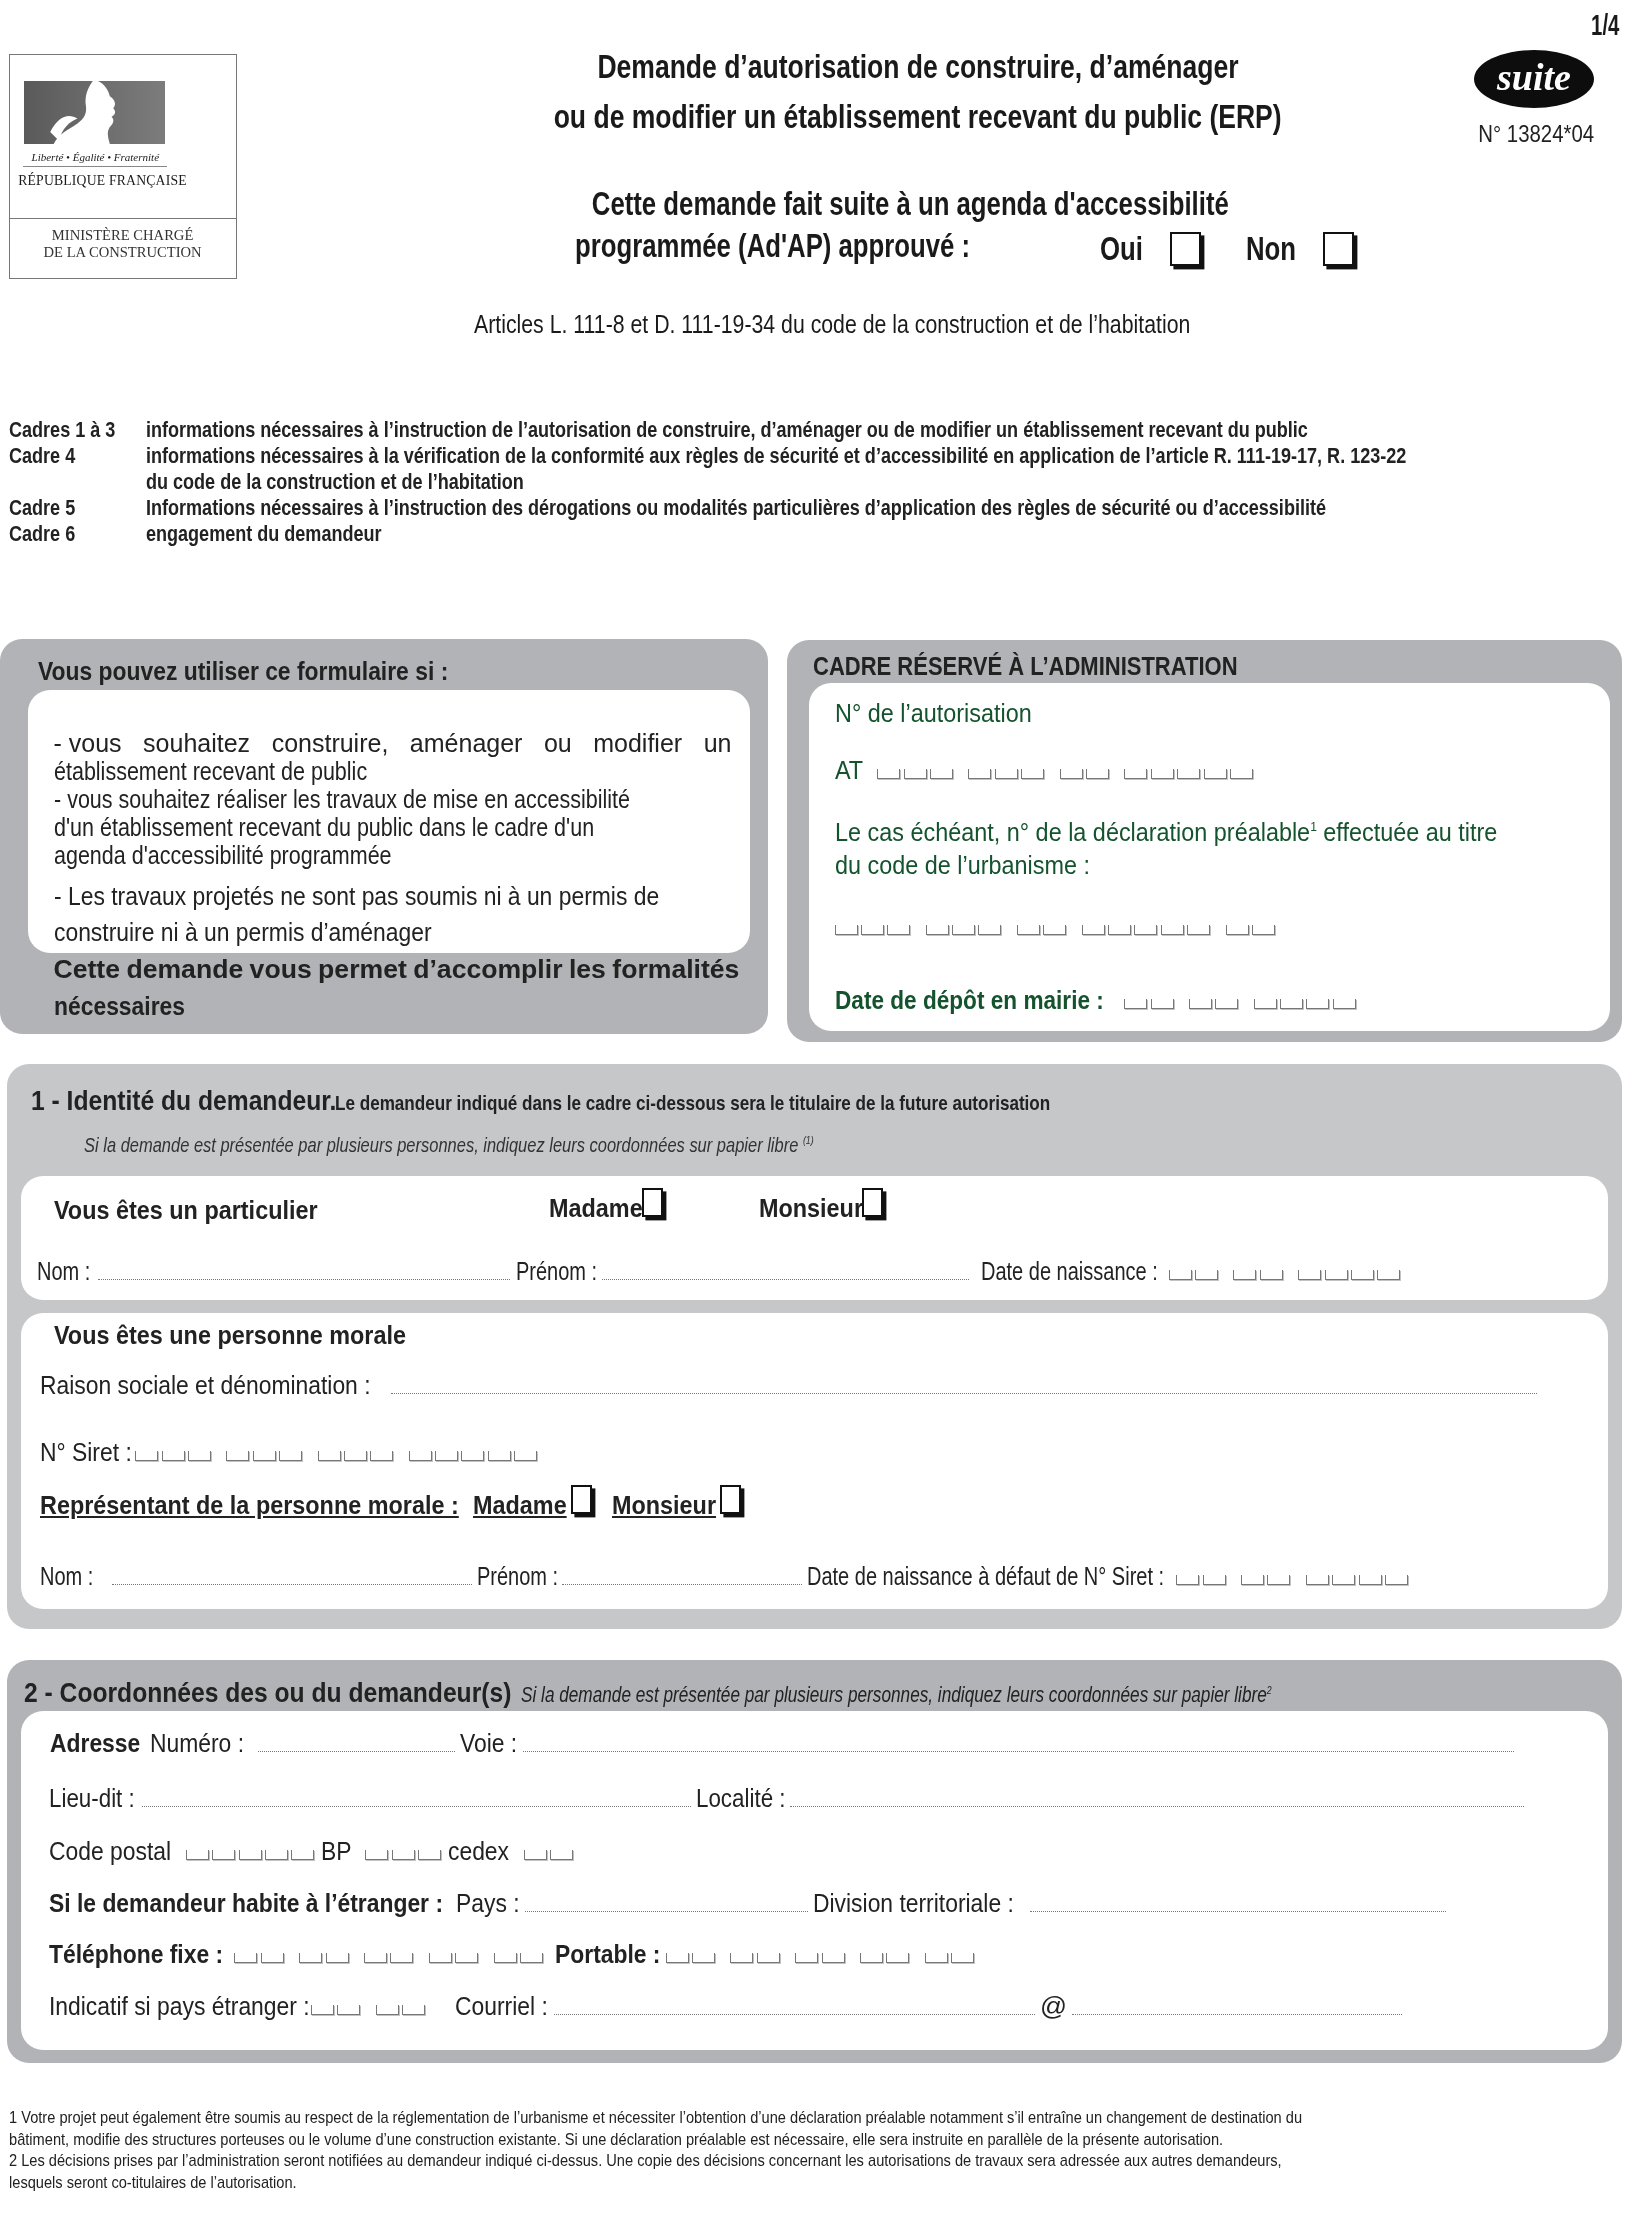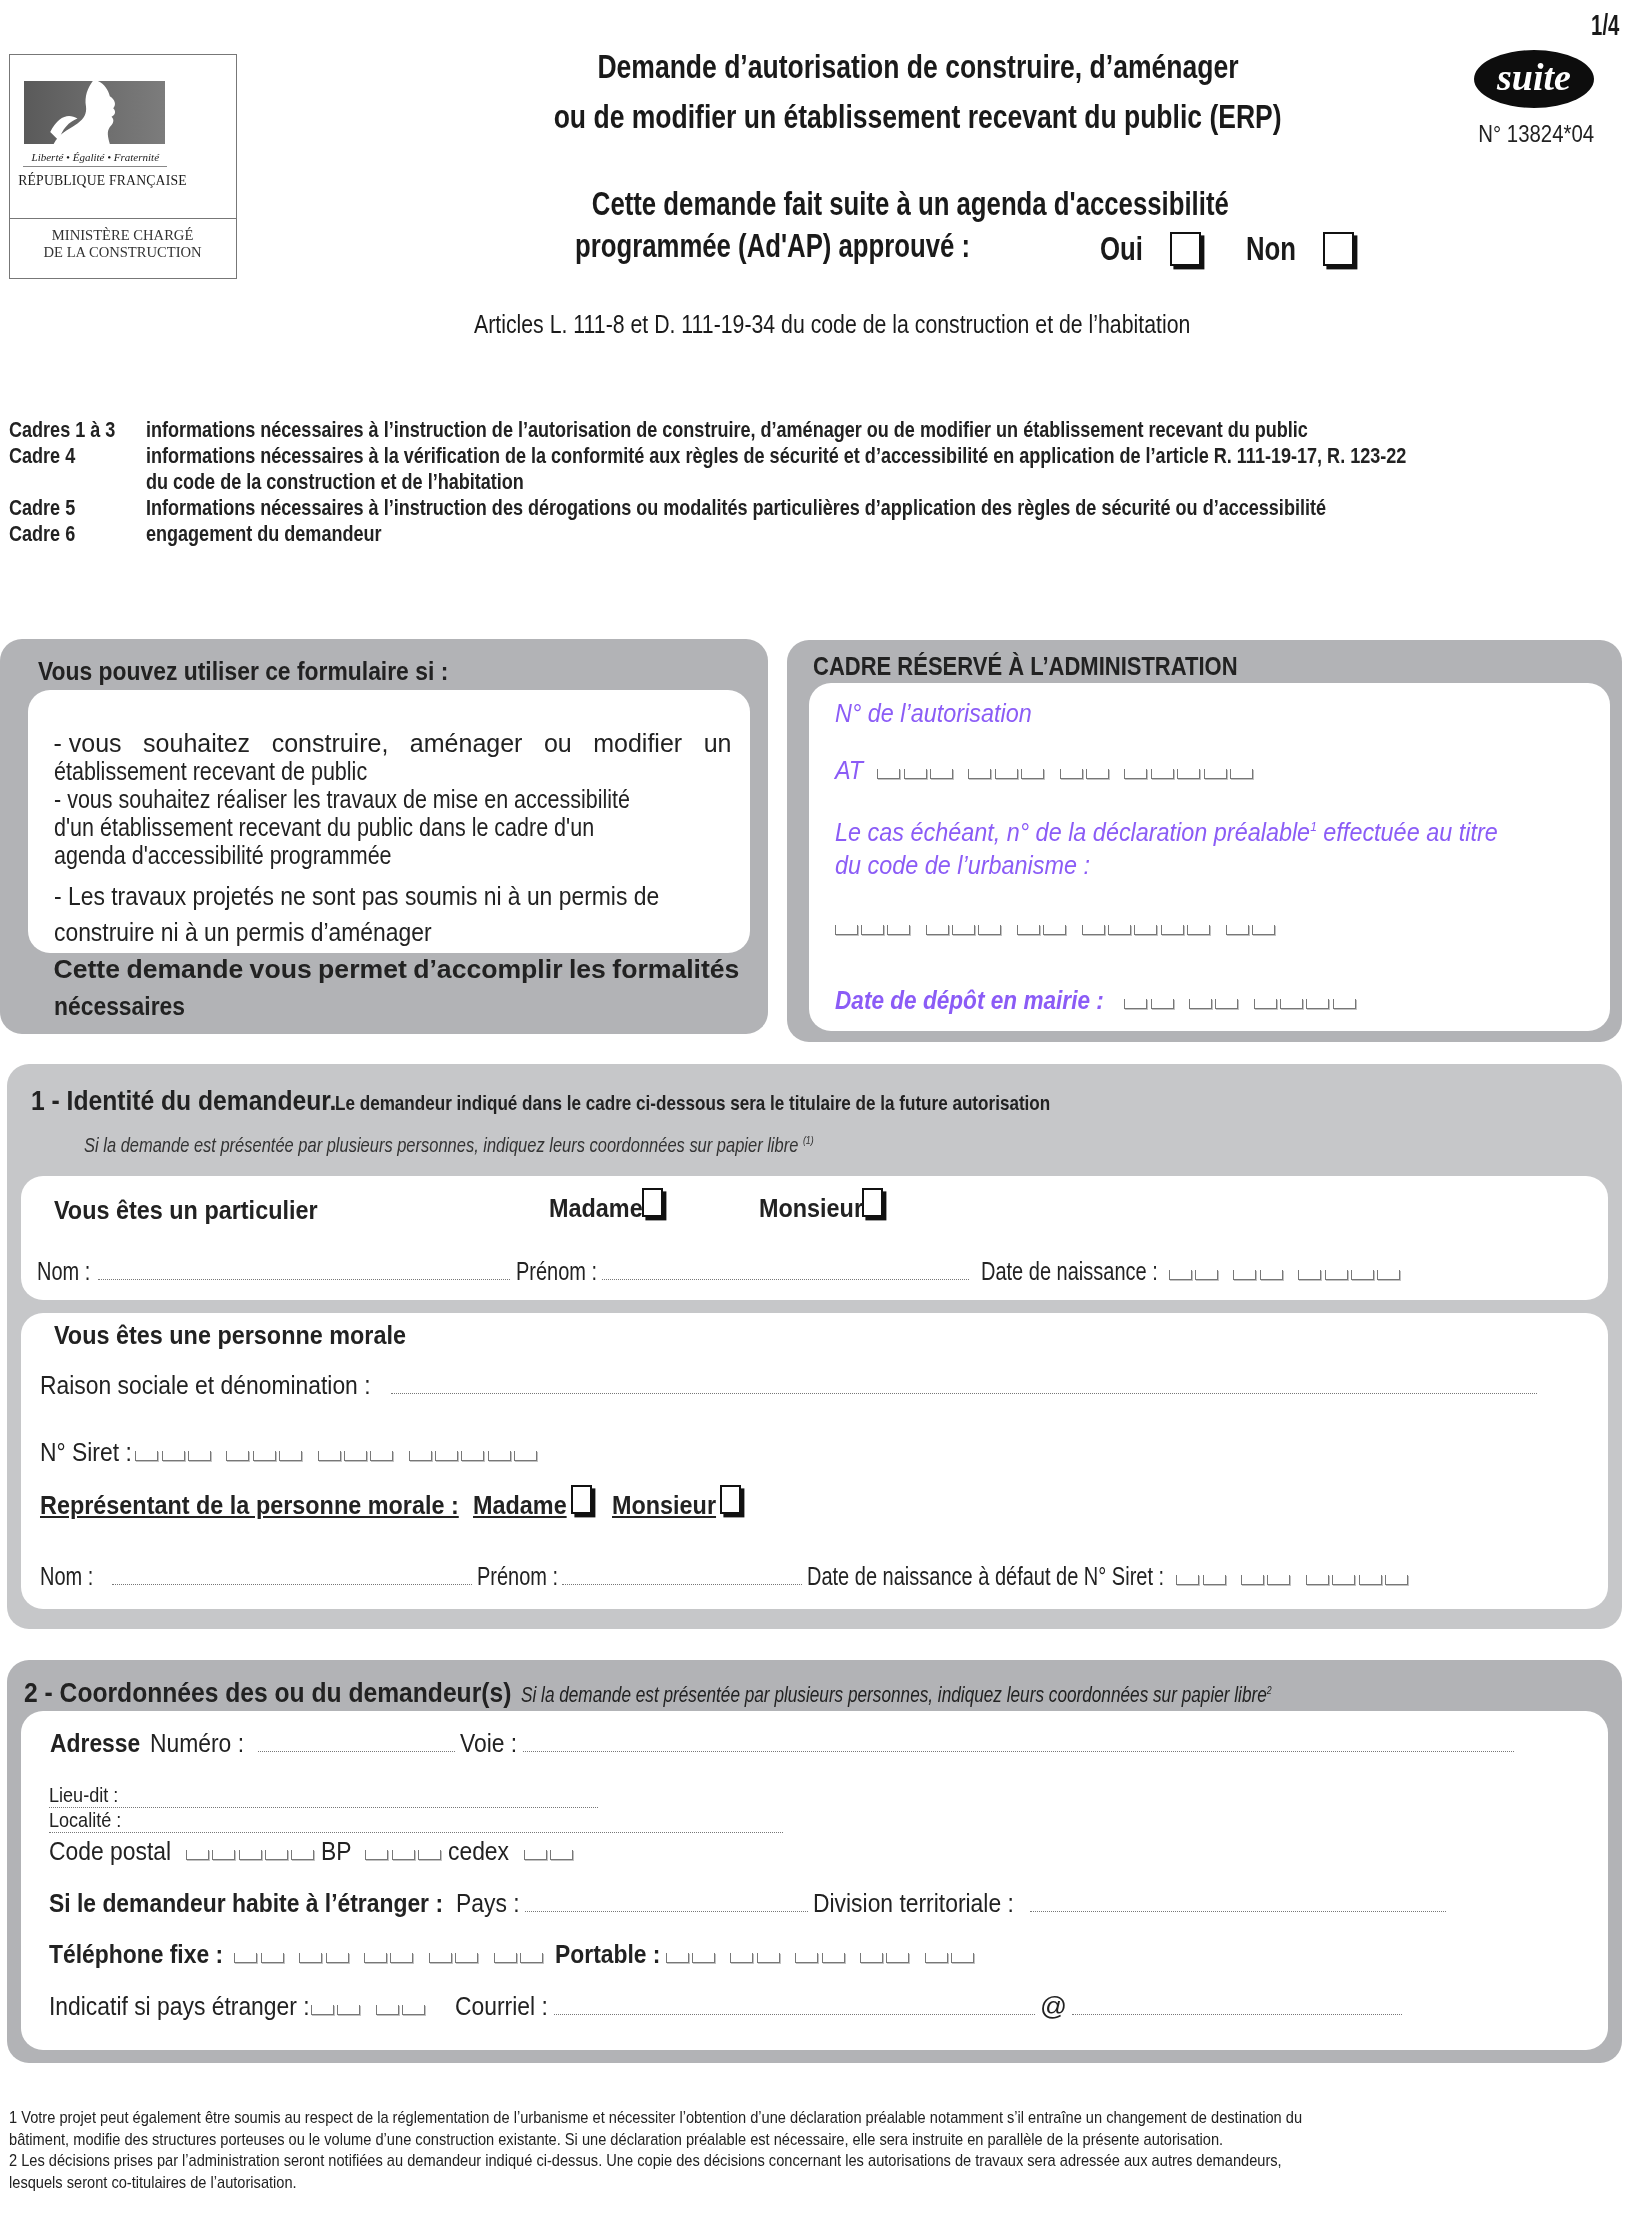"N° de l’autorisation" .admin-txt { color: #8b5cf6 -> #14532d; font-style: italic -> none }
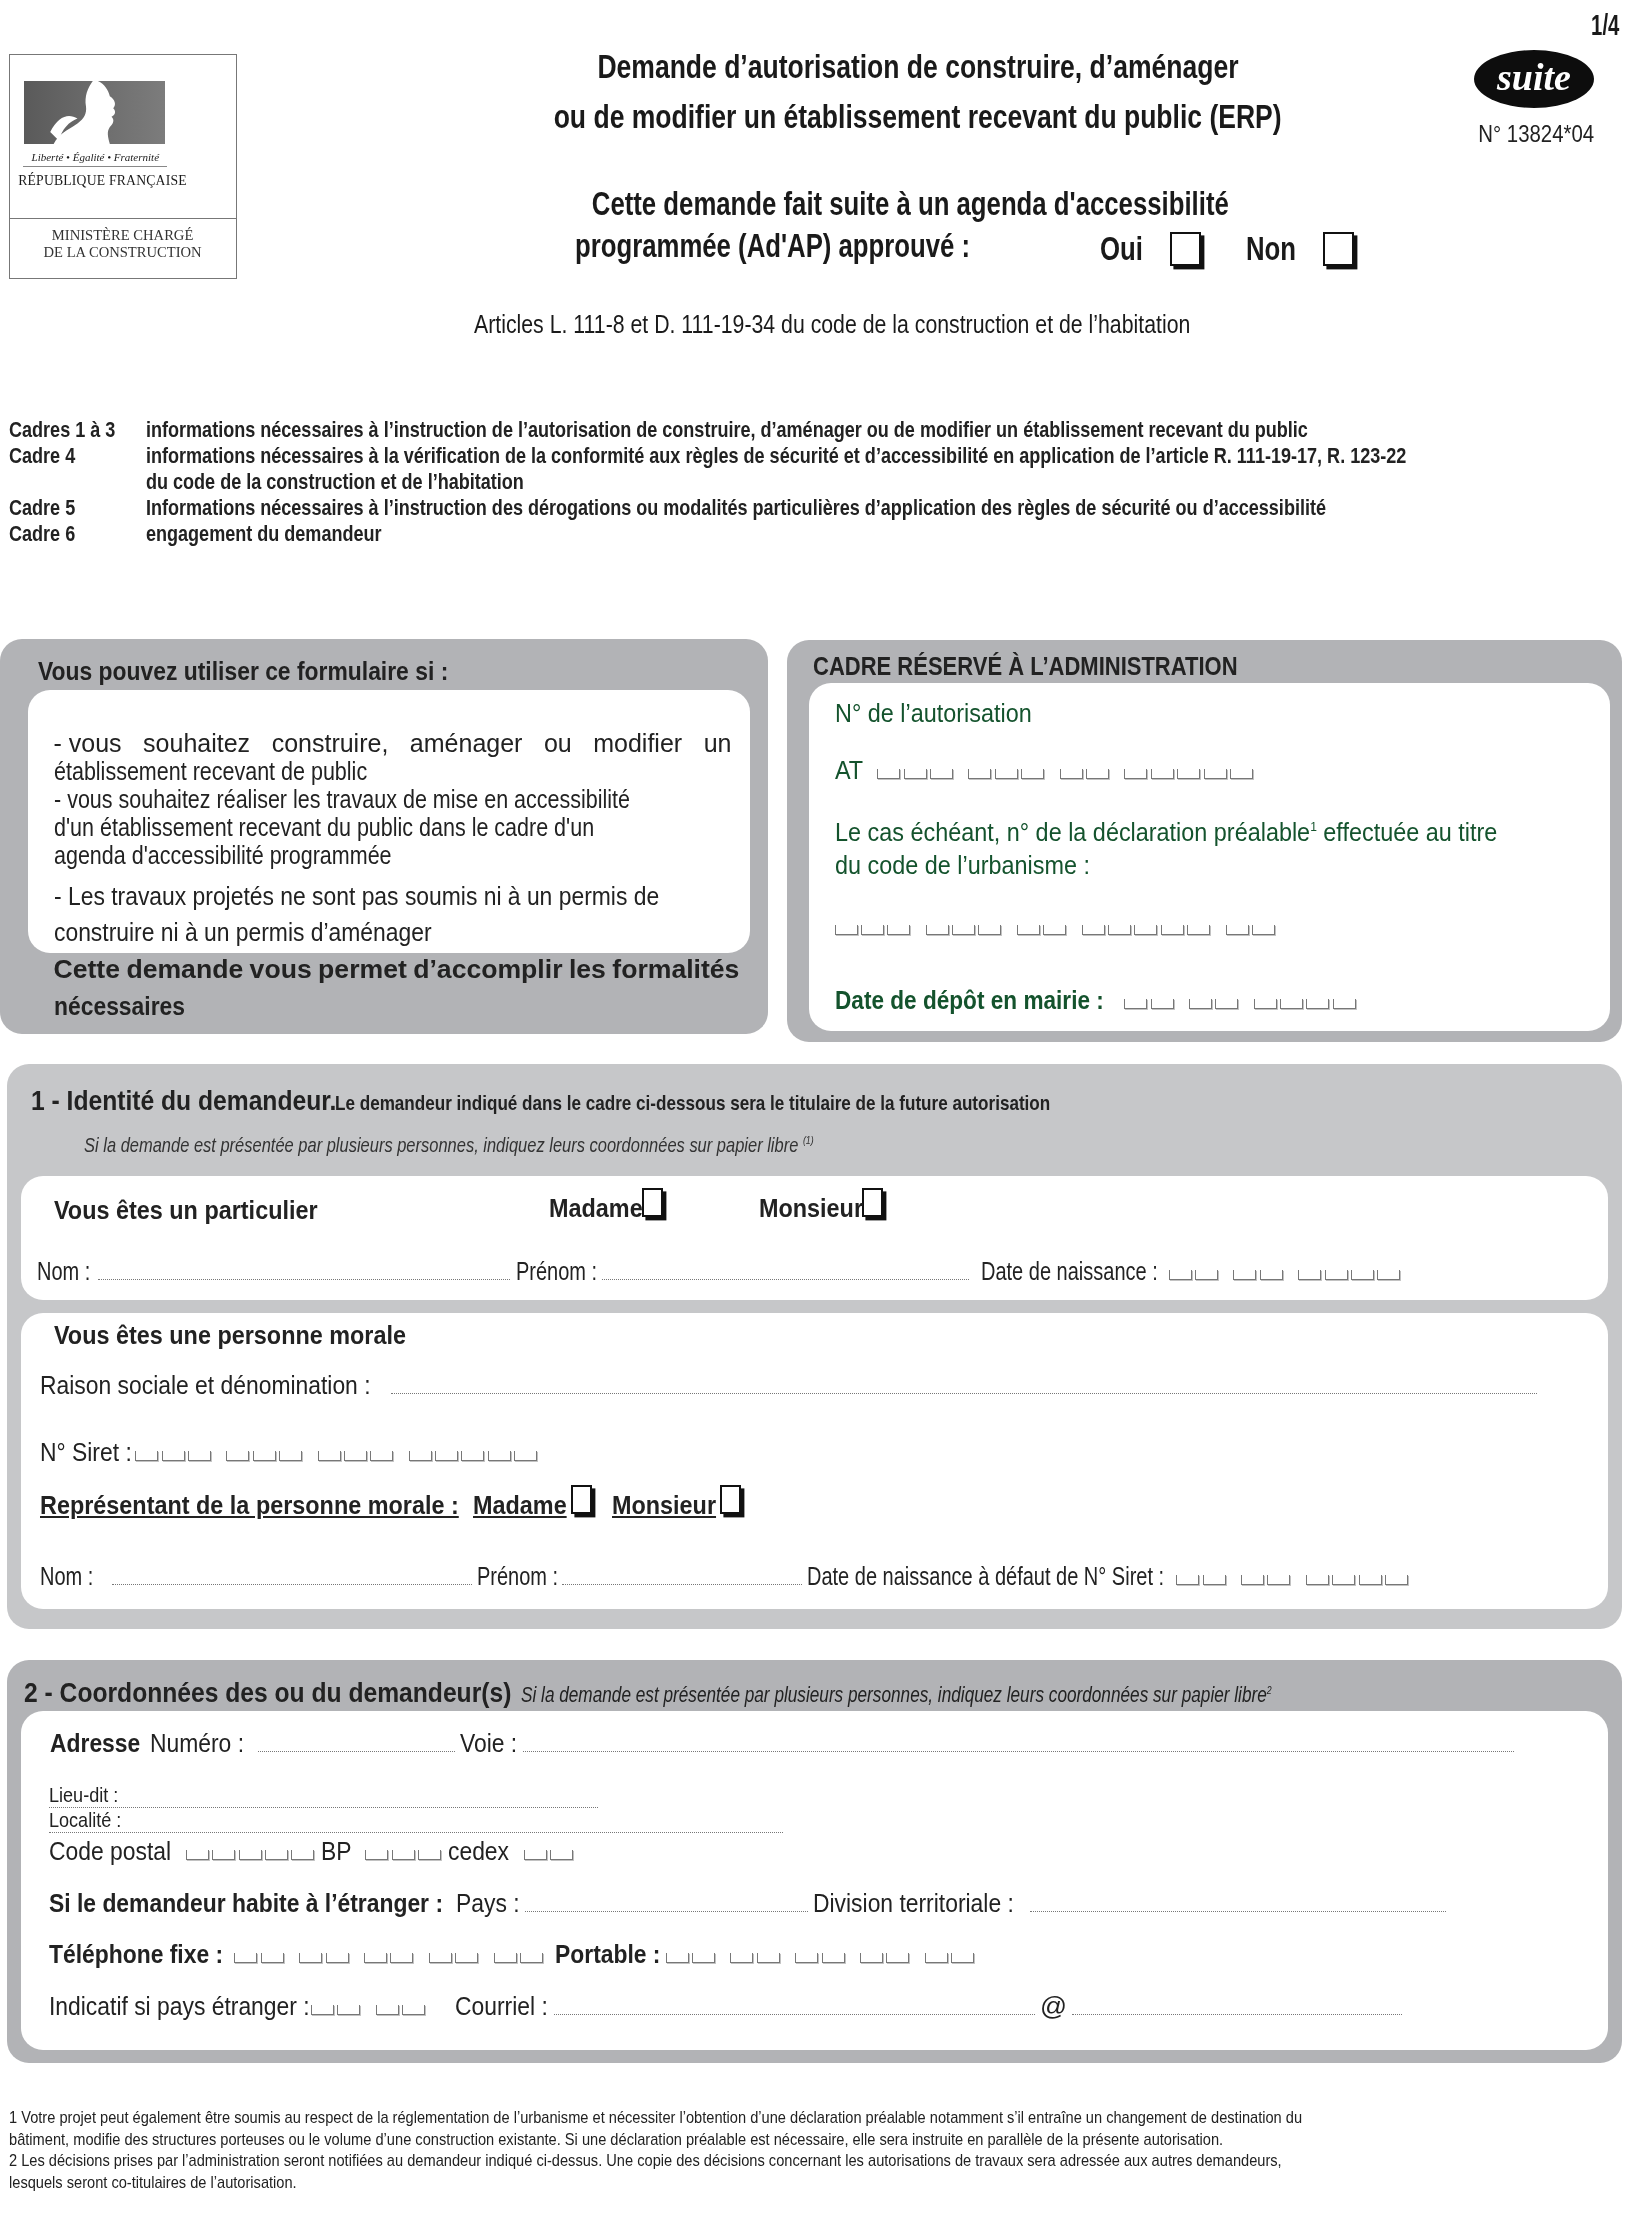"Lieu-dit :" div.row { flex-direction: column -> none; font-size: 21px -> 26px }
